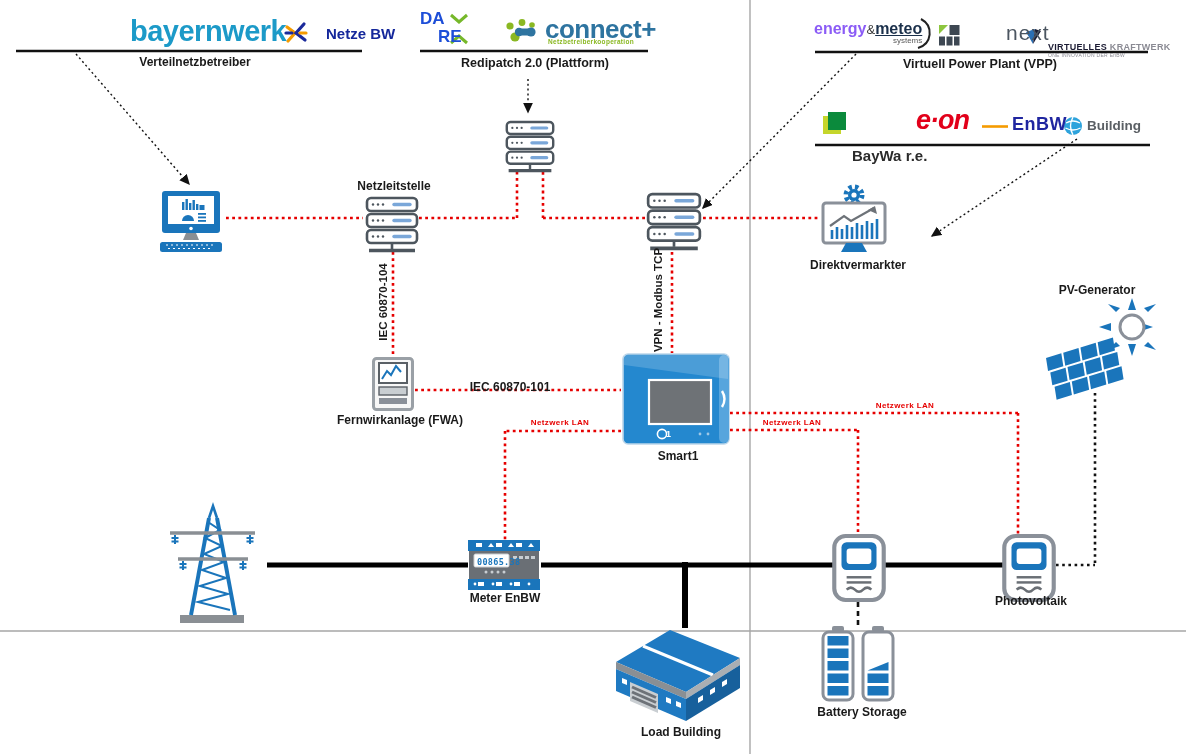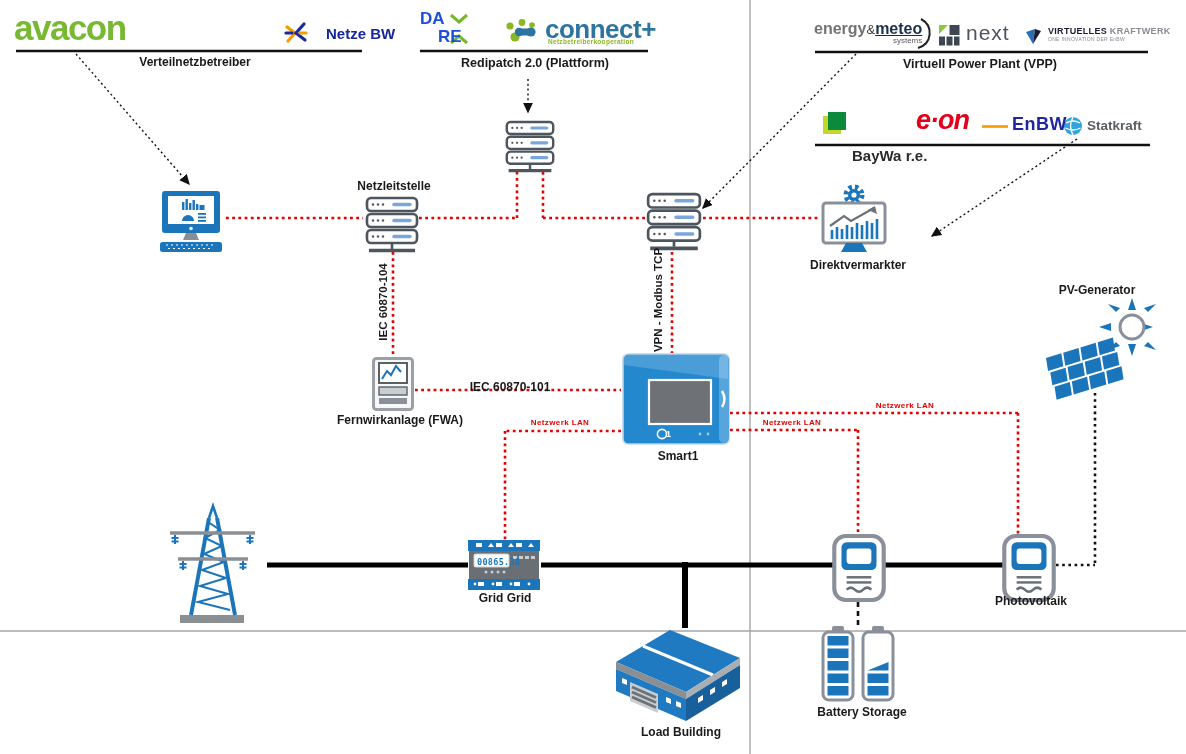"avacon" div.logo-avacon { html: <div>avacon</div> -> none }
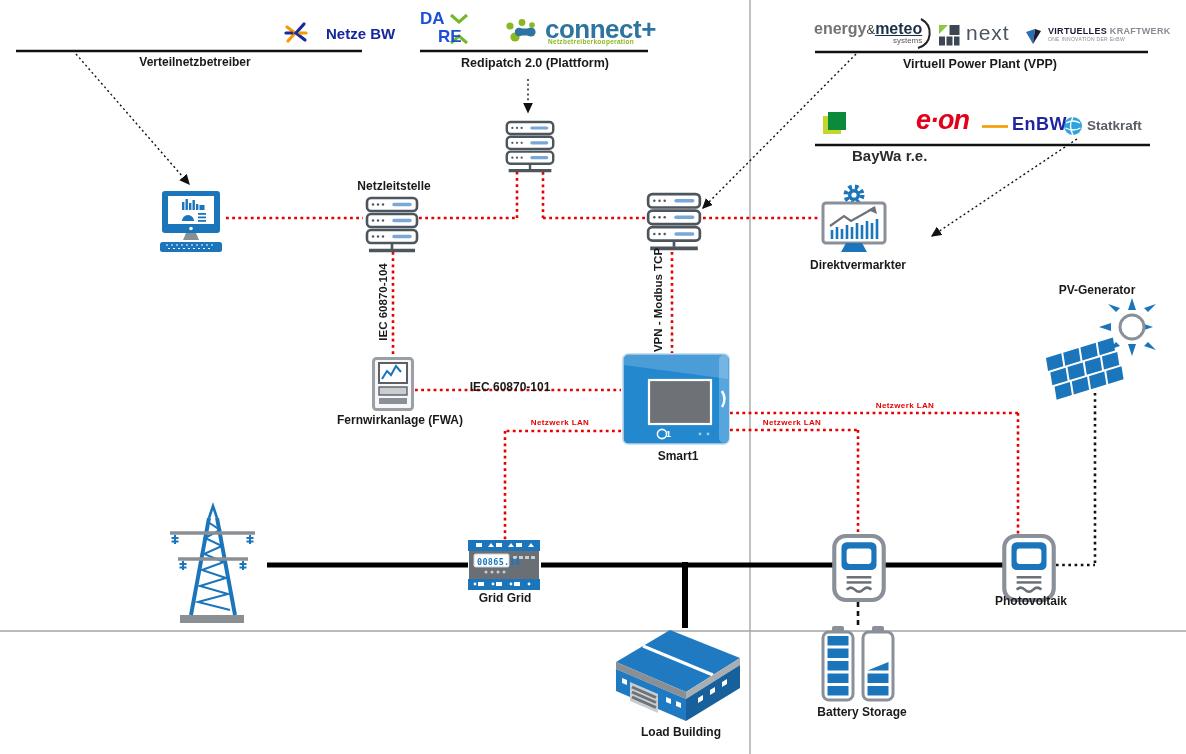"bayernwerk" div.logo-bayernwerk { html: none -> <div>bayernwerk</div> }
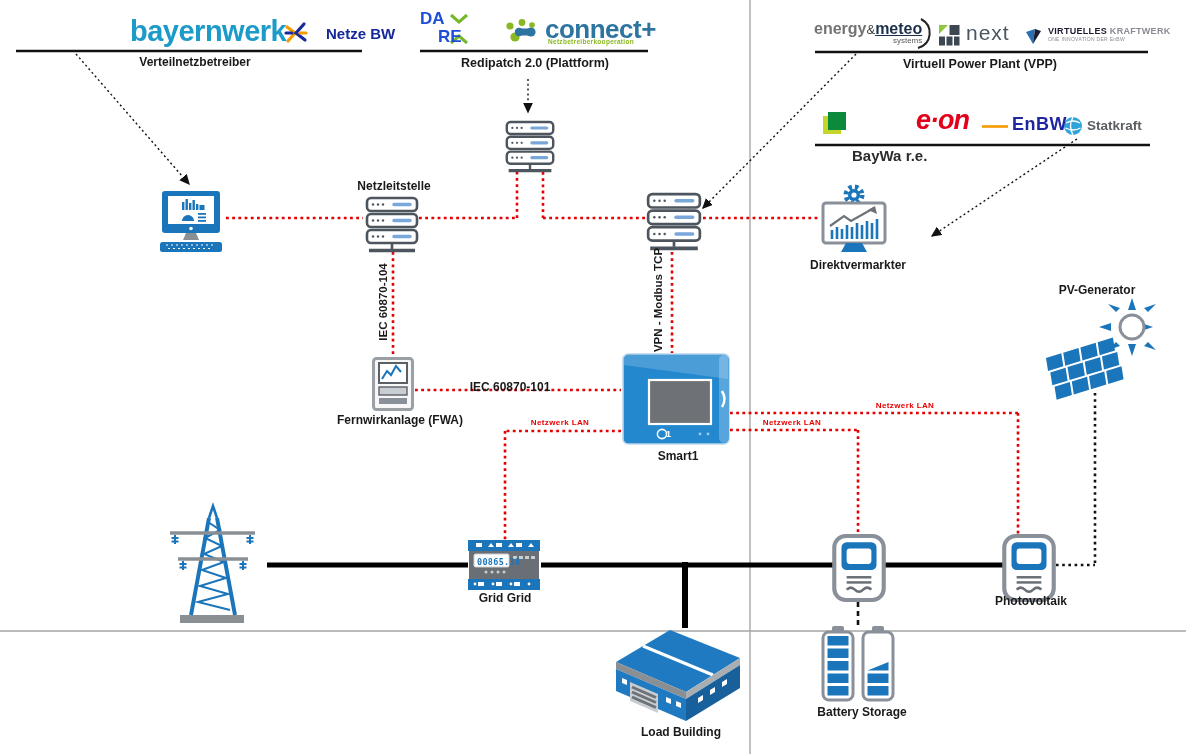"energy" .em-energy { color: #737373 -> #8b5cf6 }
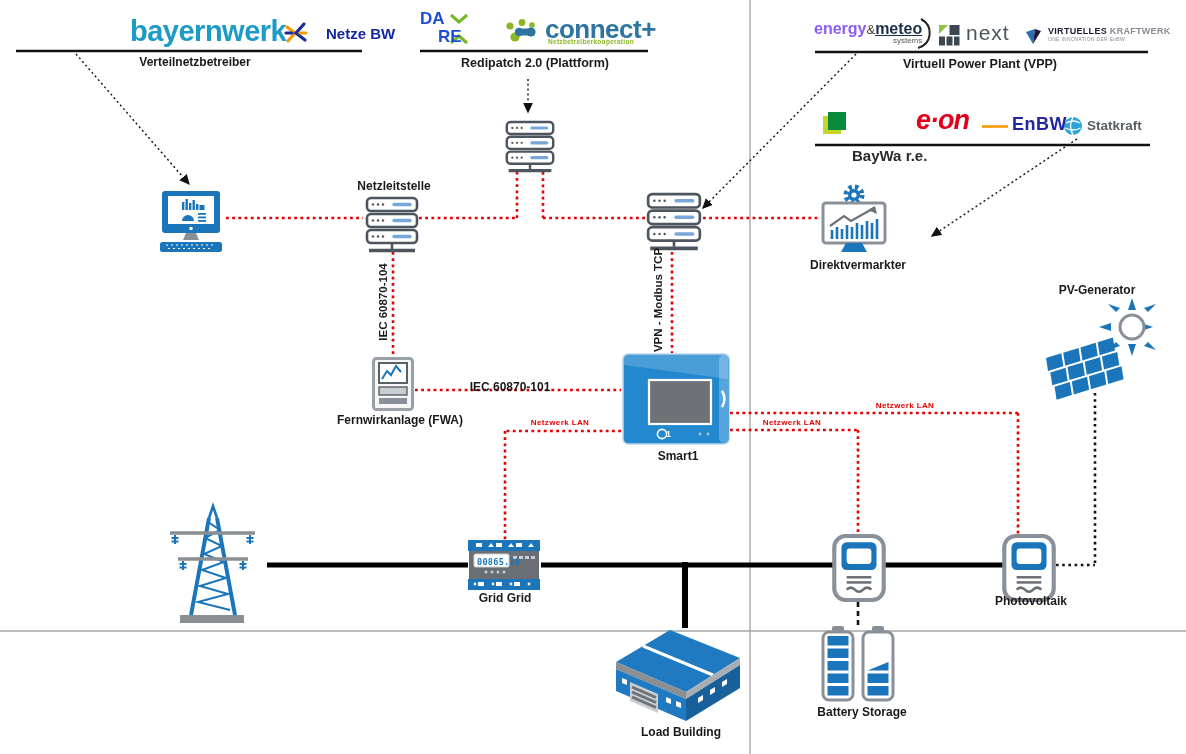"next" .logo-next { margin-left: none -> 40px }
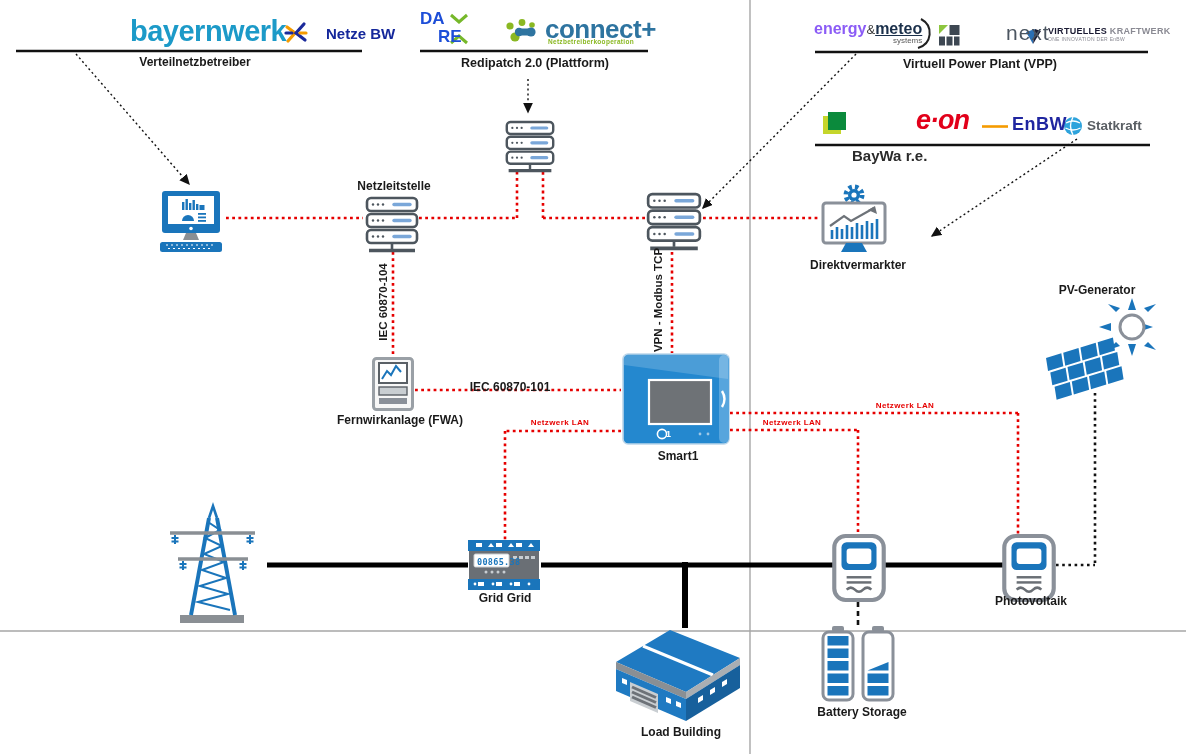"VIRTUELLES KRAFTWERK" div.abs { top: 26px -> 42px }
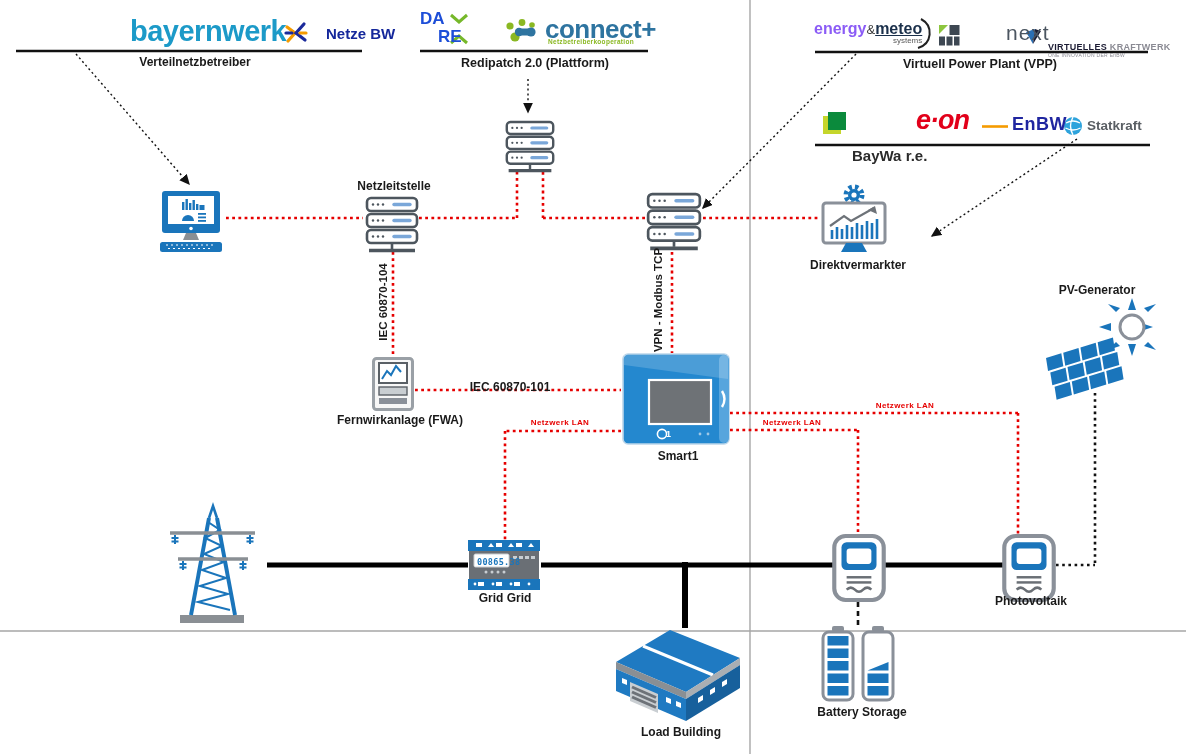"Statkraft" div.logo-statkraft { text: Statkraft -> Building }
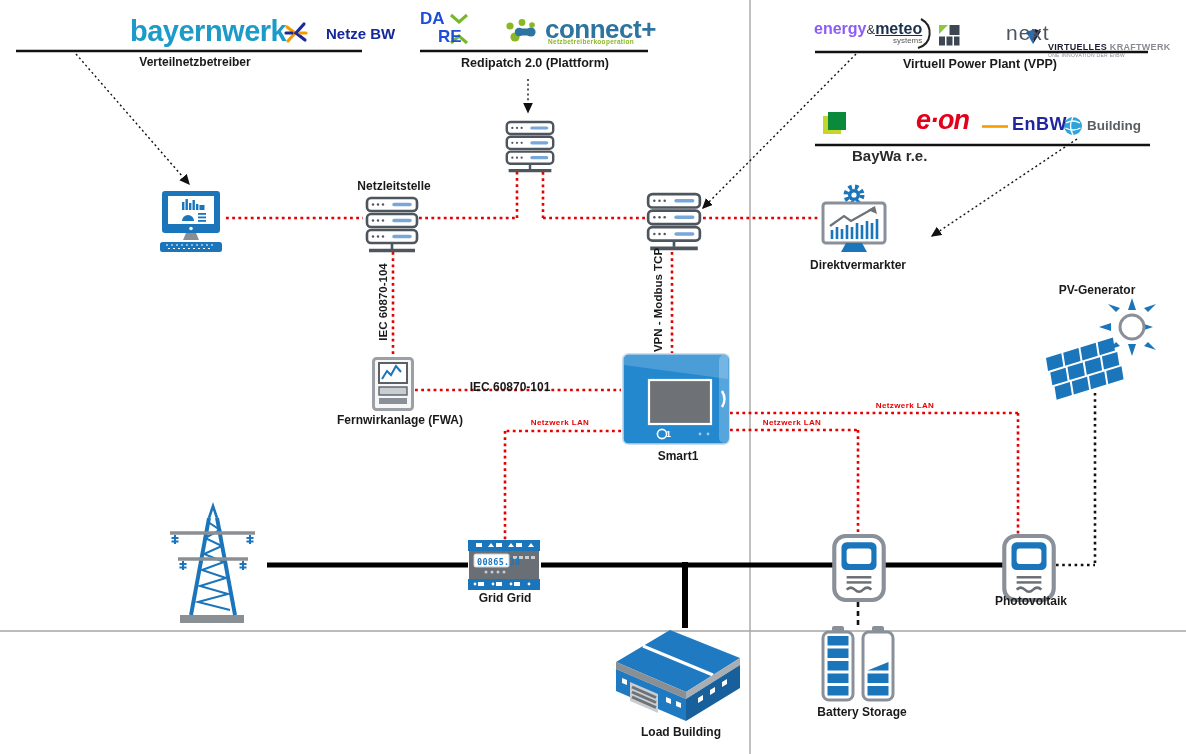"Grid Grid" div.lbl { text: Grid Grid -> Meter EnBW }
